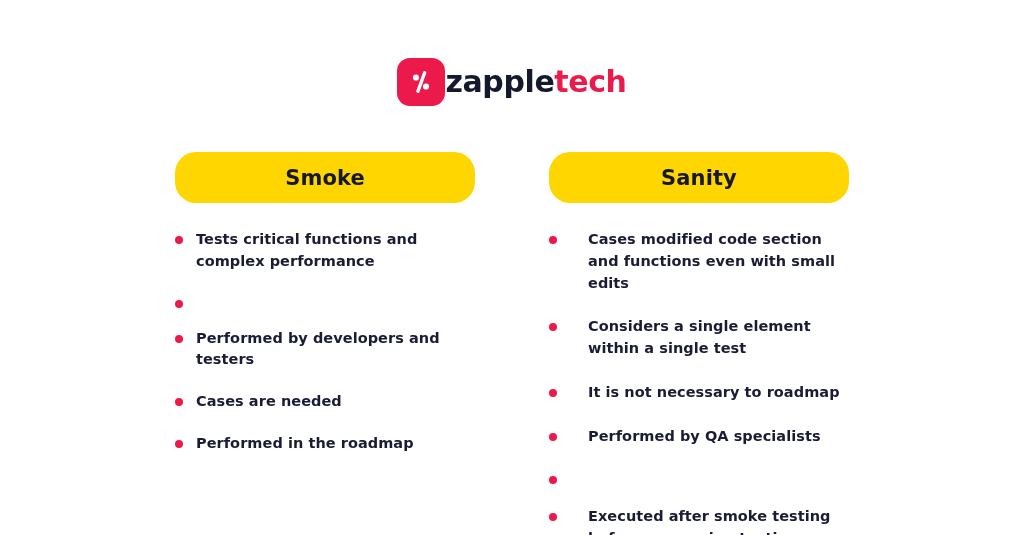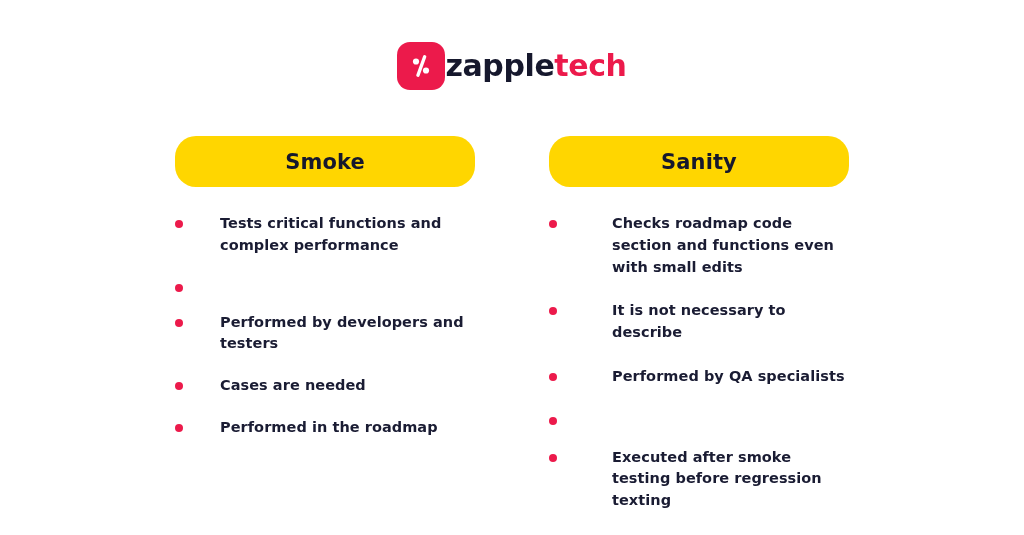"zappletech" .logo-row { padding-top: 42px -> 58px }
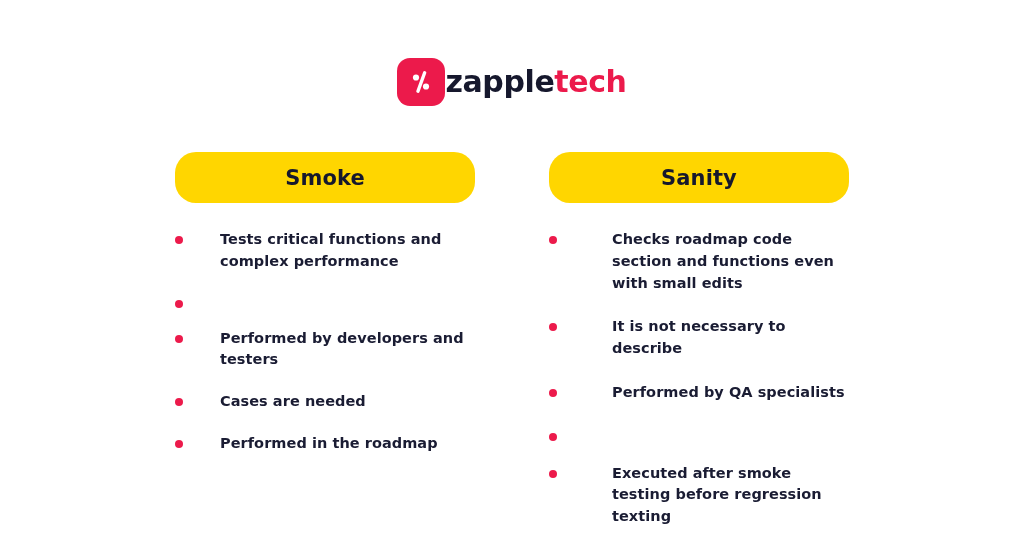"Tests critical functions and complex" .item-text { margin-left: 24px -> none }
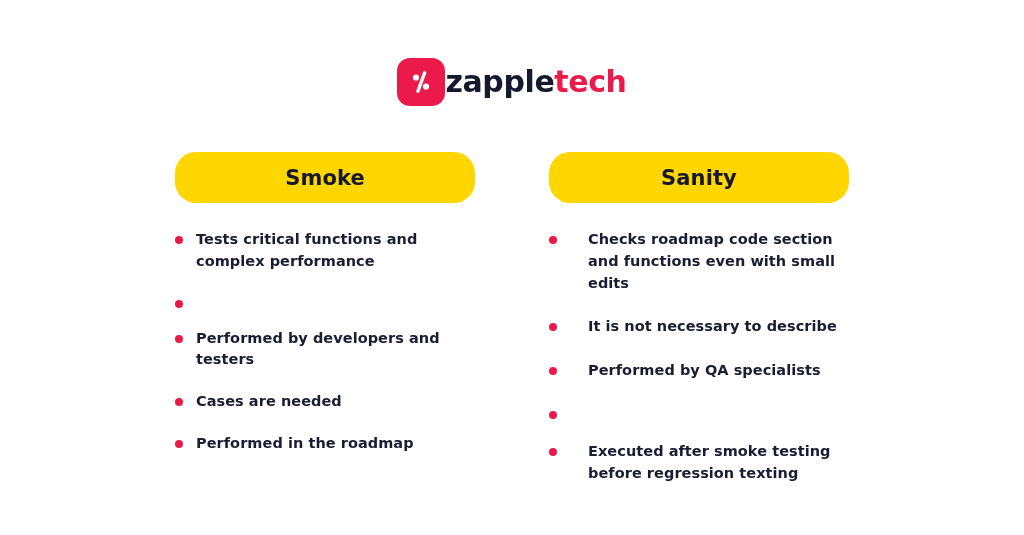"Checks roadmap code section and" span.item-text { text: Checks roadmap -> Cases modified }
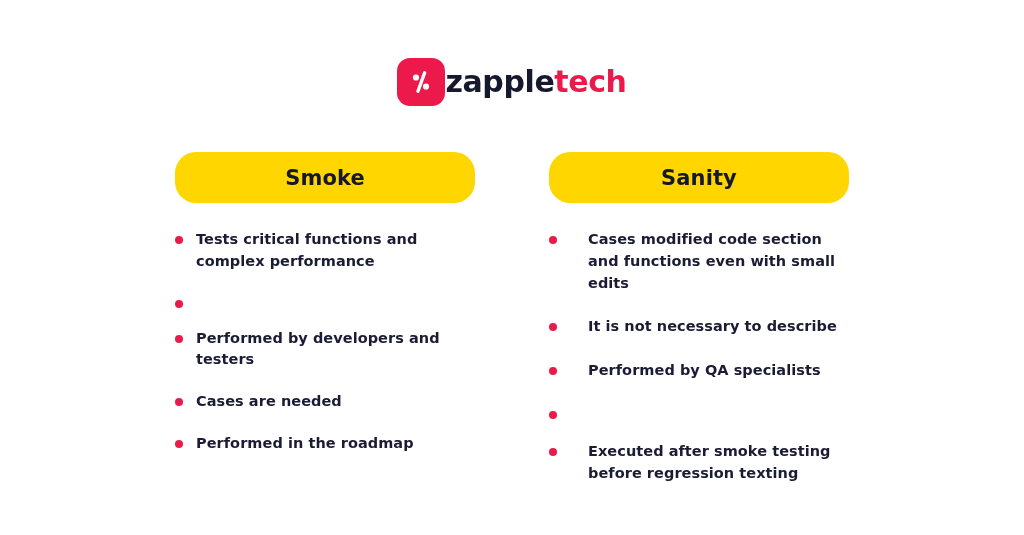"Considers a single element within" li { html: none -> <li> <span></span> <span>Considers a single element within a single test</span> </li> }
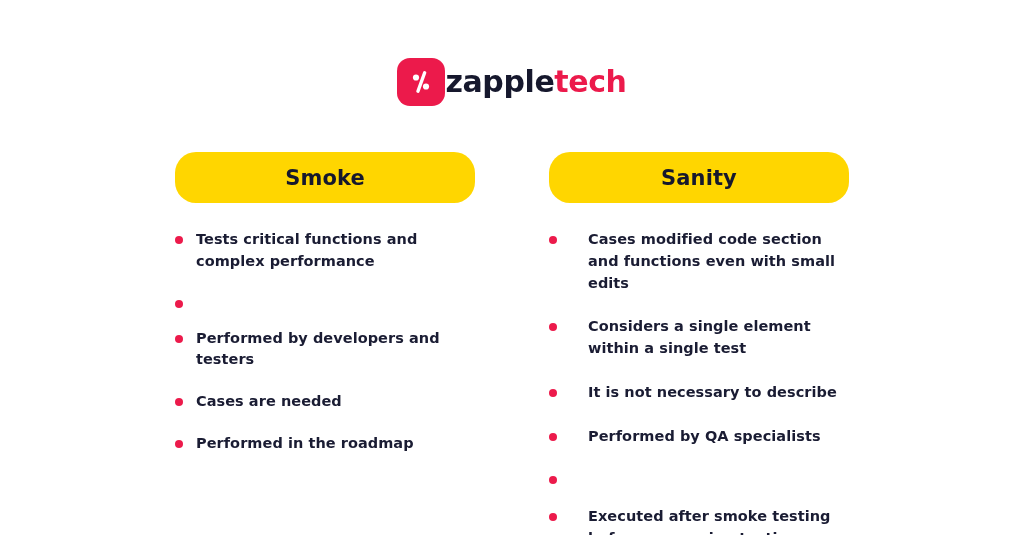"It is not necessary to" span.item-text { text: describe -> roadmap }
